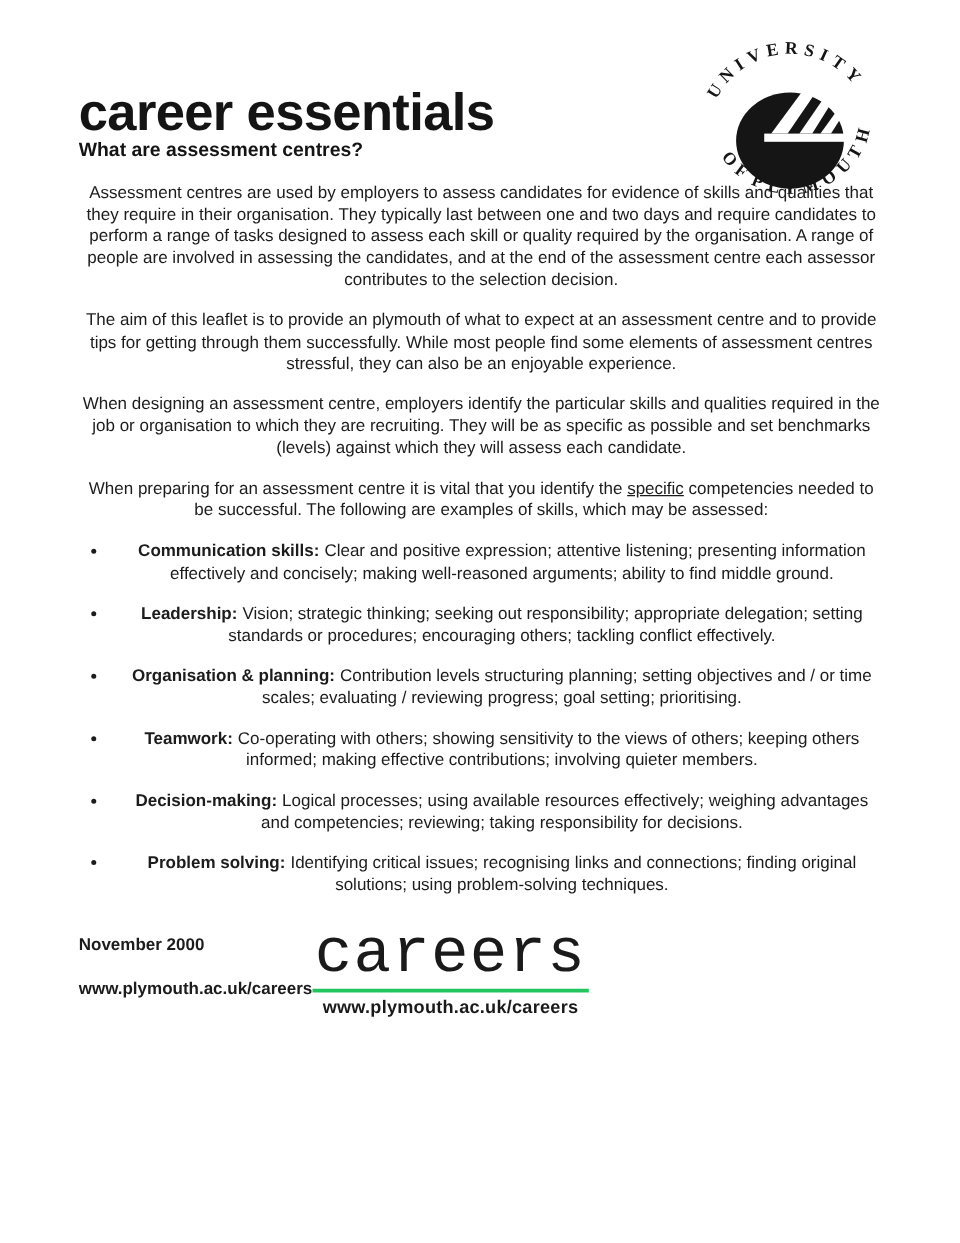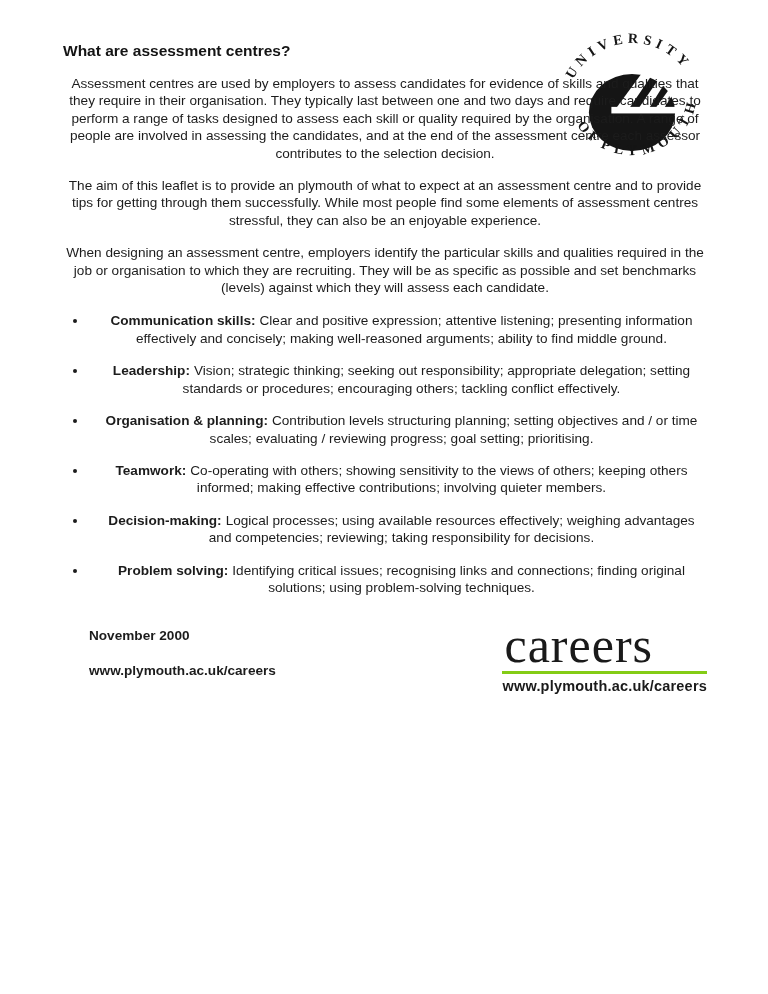"career essentials" h1.doc-title { html: none -> <h1>career essentials</h1> }
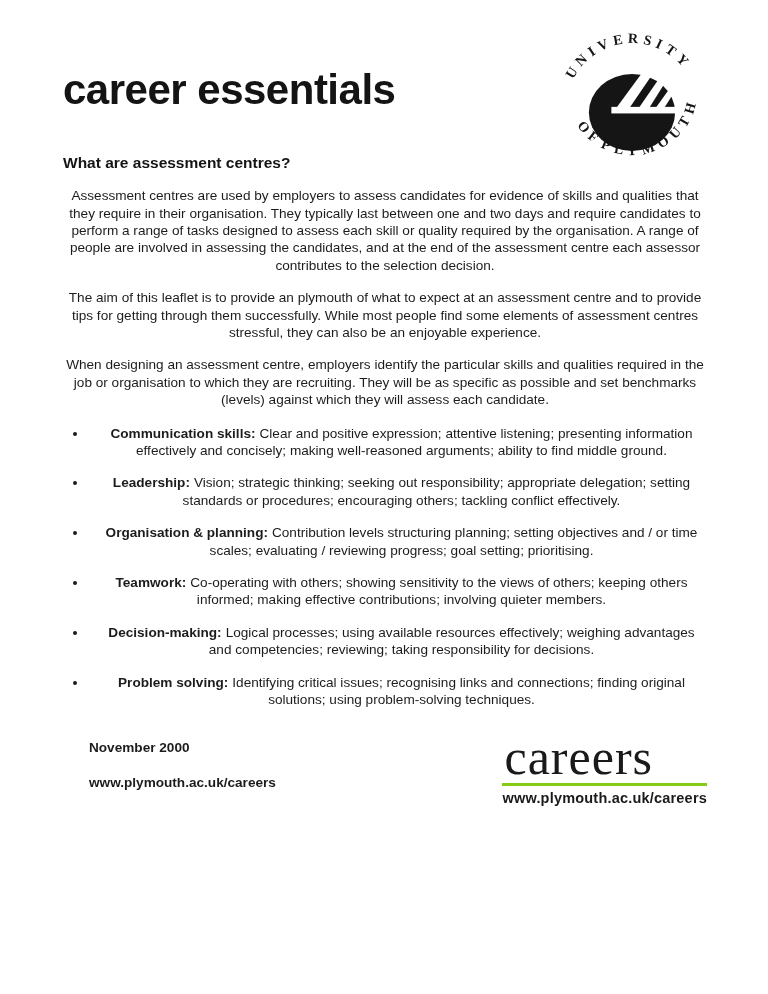"What are assessment centres?" .h-first { margin-top: 42px -> none }
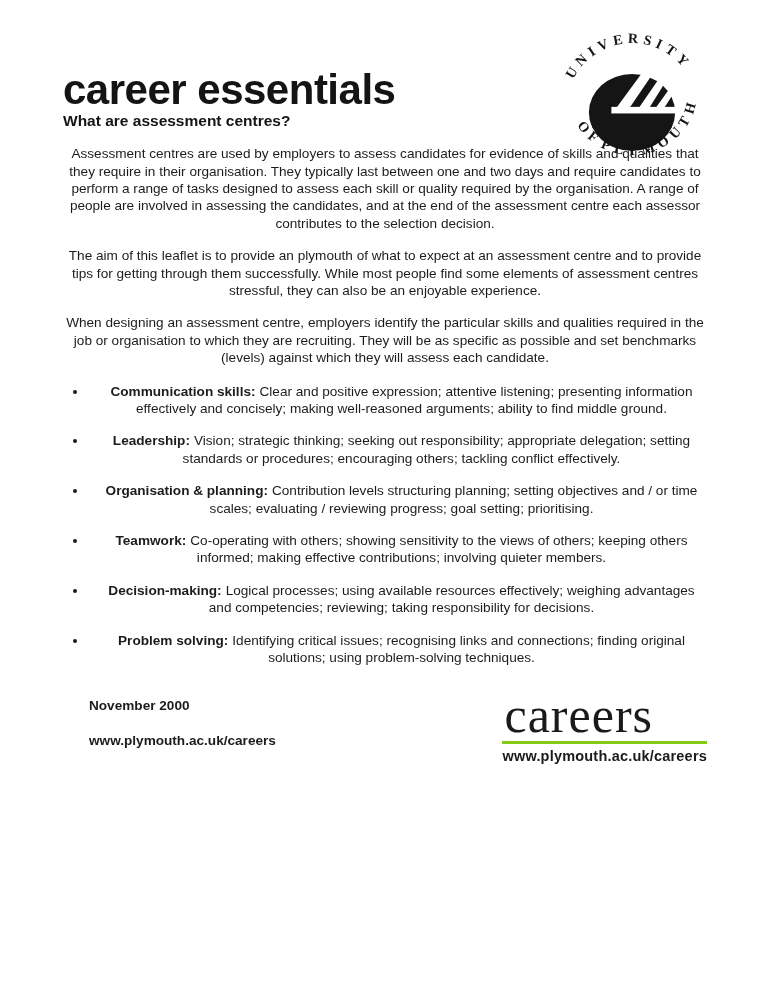"When preparing for an assessment" p.body-text { html: none -> <p><span>When preparing for an assessment centre it is vital that you identify the </span><span>specific</span><span> competencies needed to be successful. The following are examples of skills, which may be assessed:</span></p> }
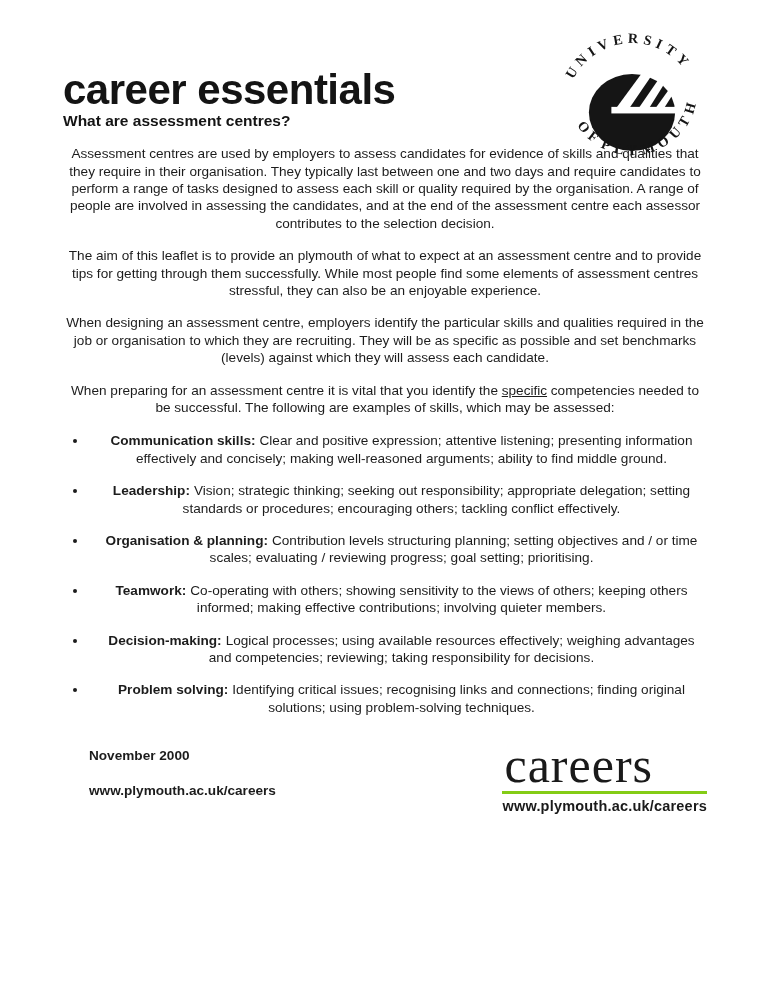"November 2000" .footer { justify-content: space-between -> flex-start; margin-left: 26px -> none }
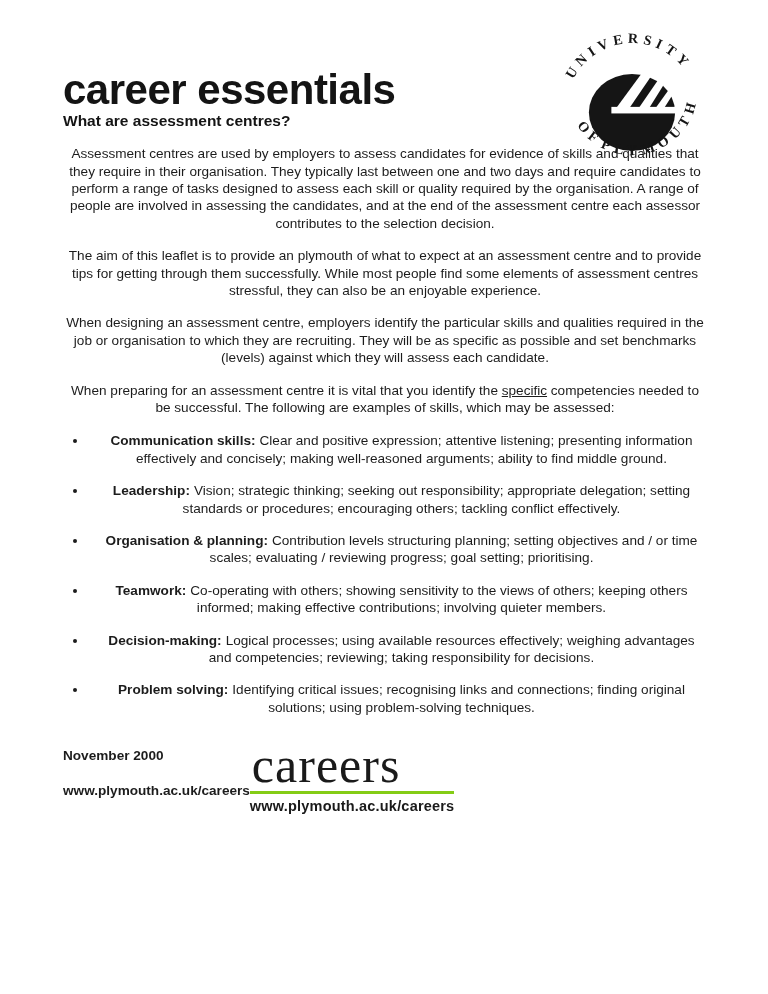"careers" .careers-wordmark { border-bottom: 3px solid #84cc16 -> 3px solid #22c55e; font-family: Liberation Serif, serif -> Liberation Mono, monospace }
